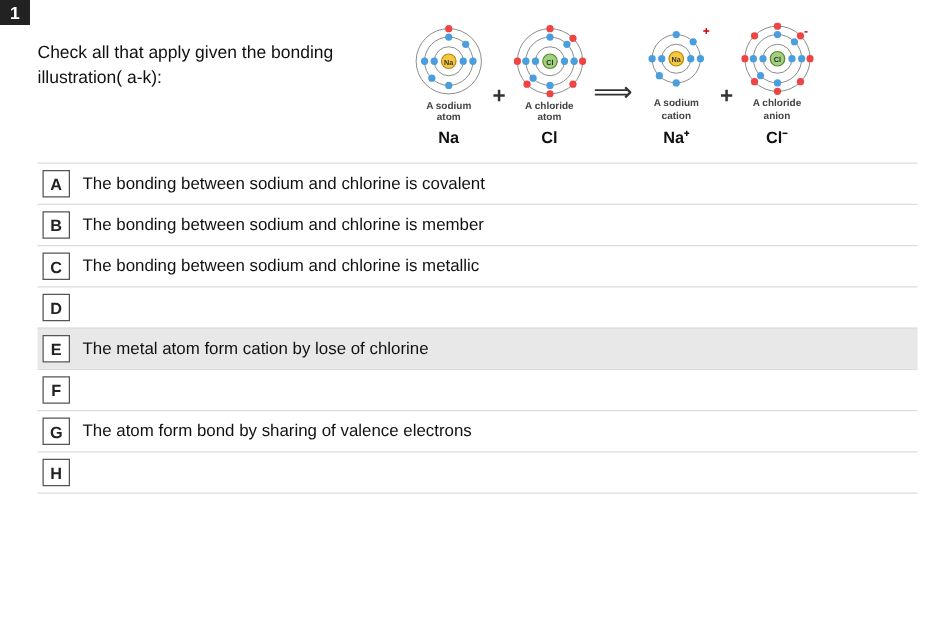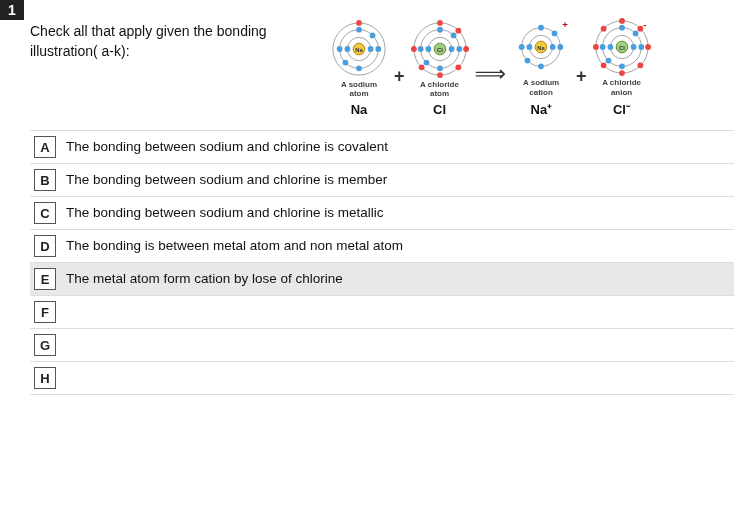"Check all that apply given" .question-text { margin-top: 4px -> 14px }
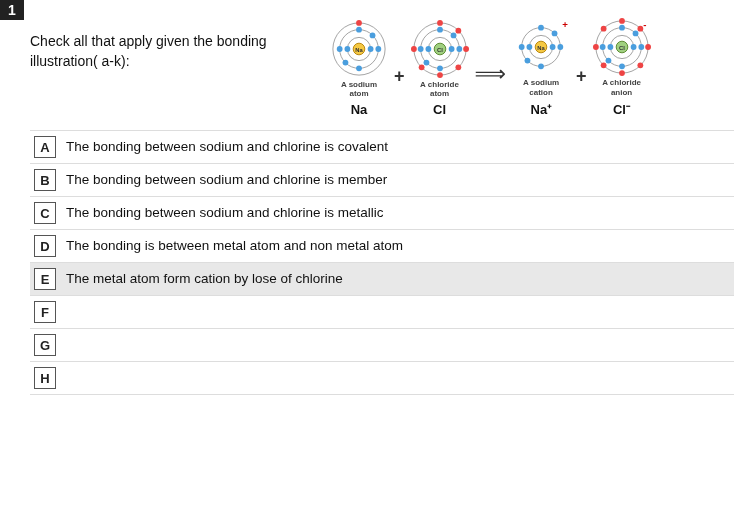"The bonding is between metal" span.option-text { html: <span>The bonding is between metal atom and non metal atom</span> -> none }
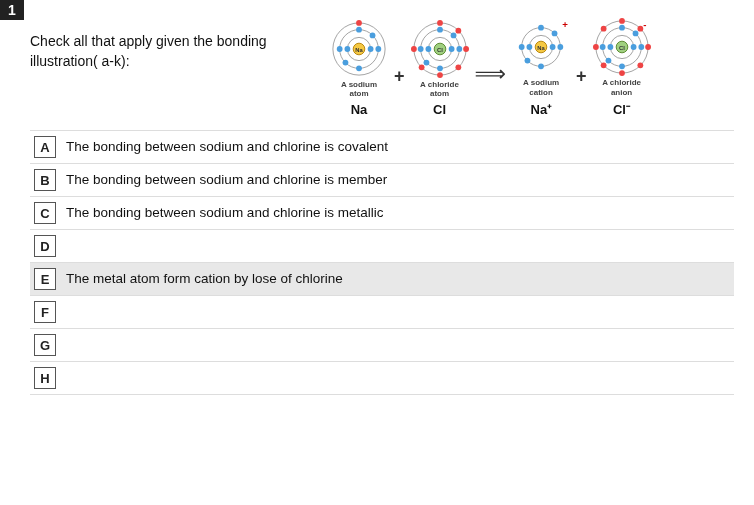"The atom form bond by" span.option-text { html: none -> <span>The atom form bond by sharing of valence electrons</span> }
